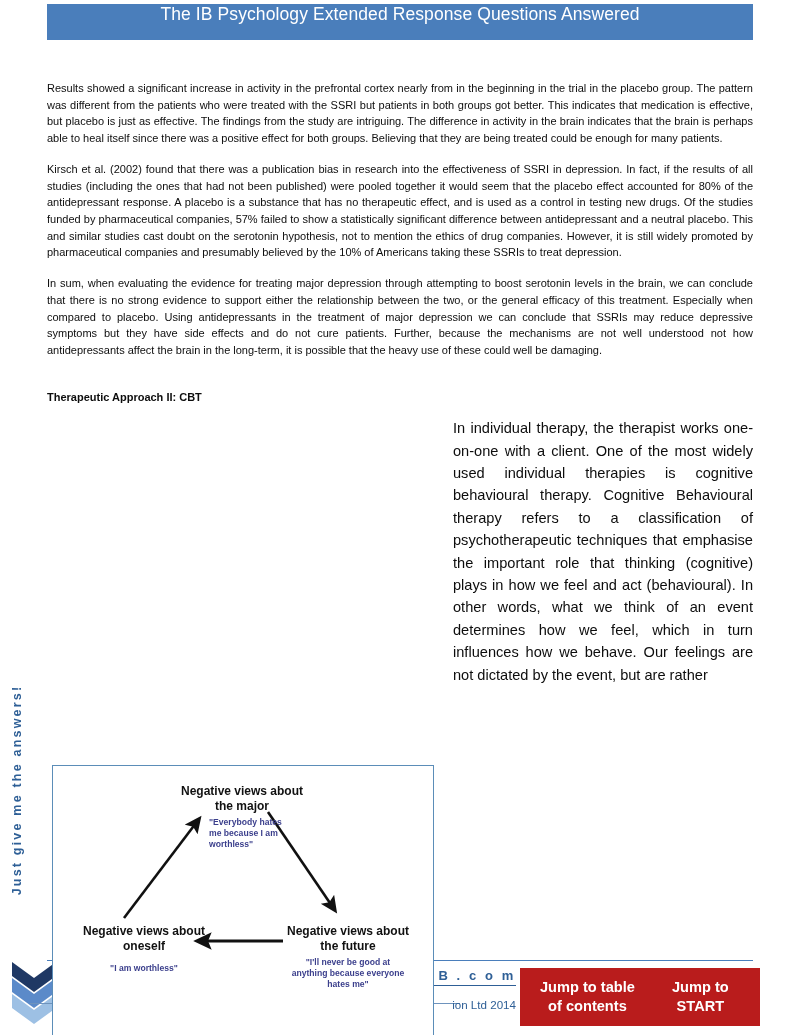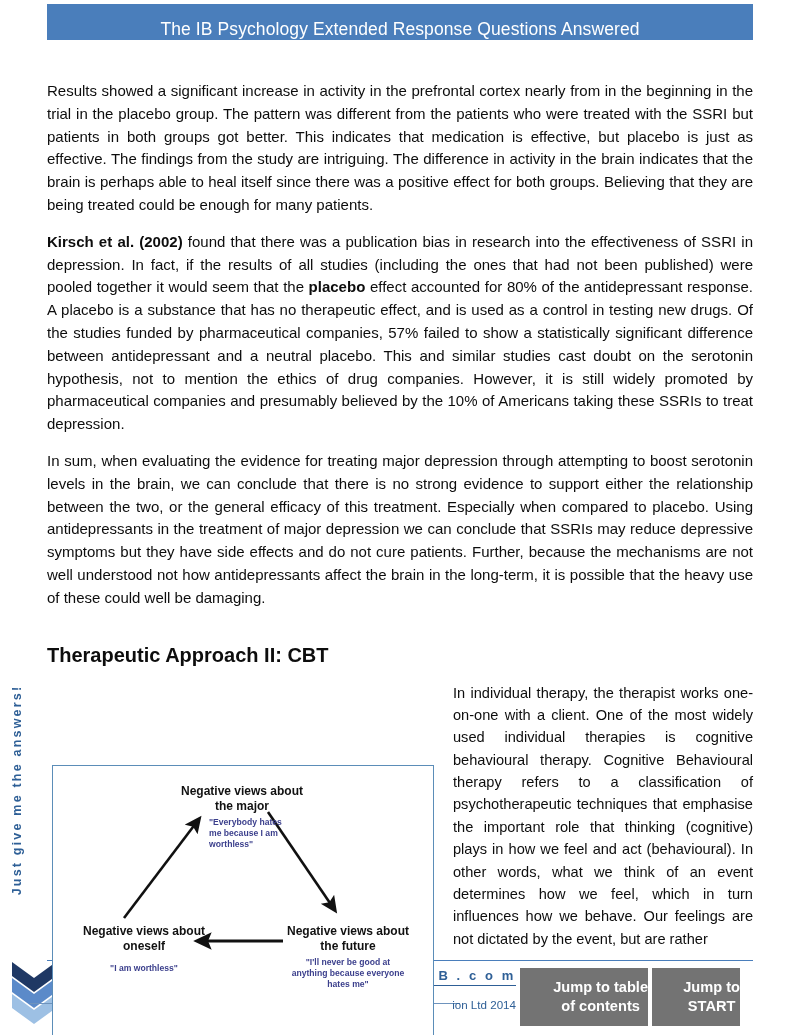"The IB Psychology Extended Response" .header-bar { align-items: flex-end -> flex-start }
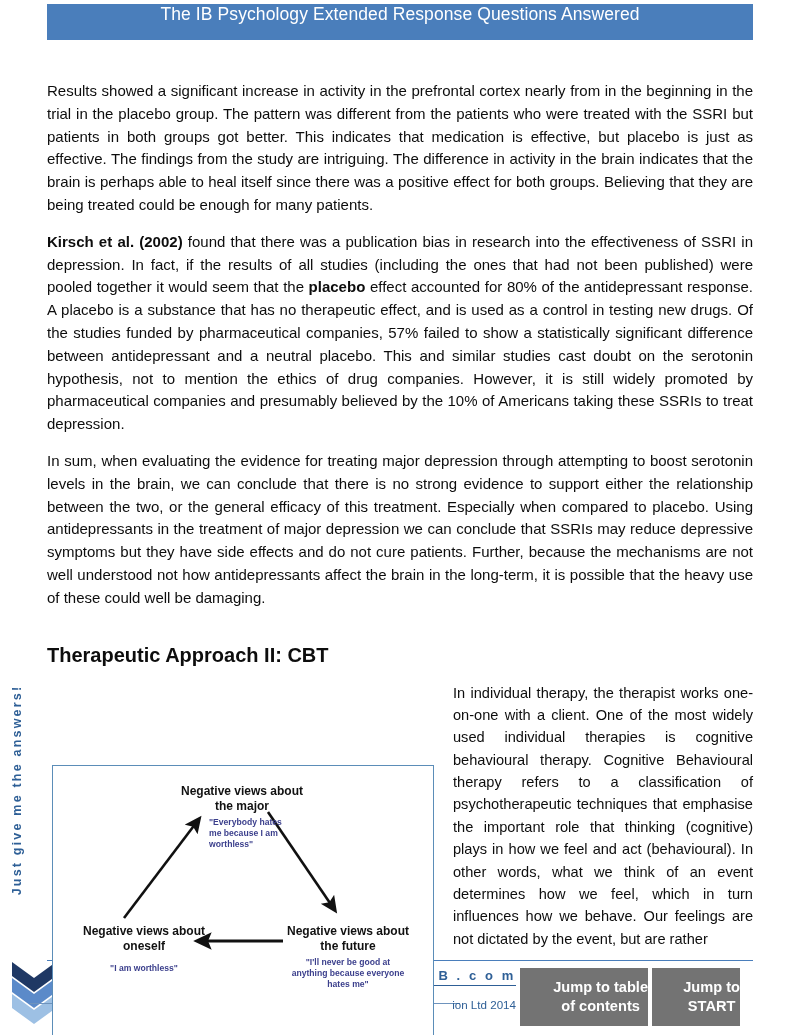"Results showed a significant increase" p.para { font-size: 15px -> 11px }
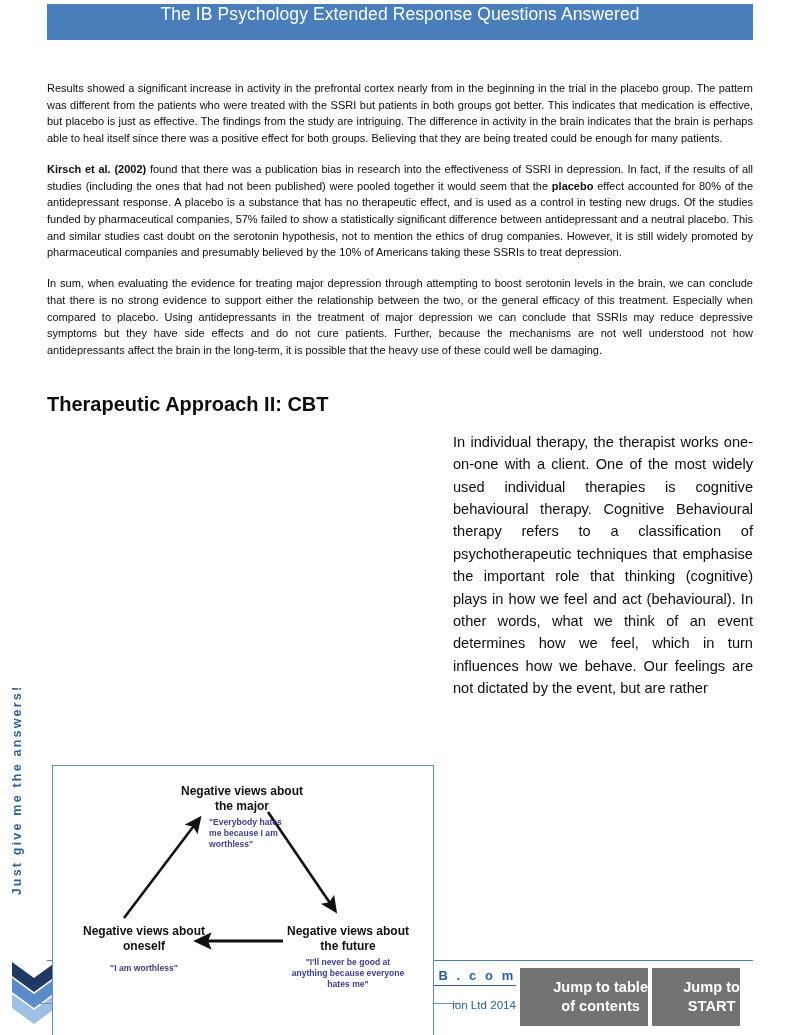"Kirsch et al. (2002)" .b { font-weight: bold -> normal }
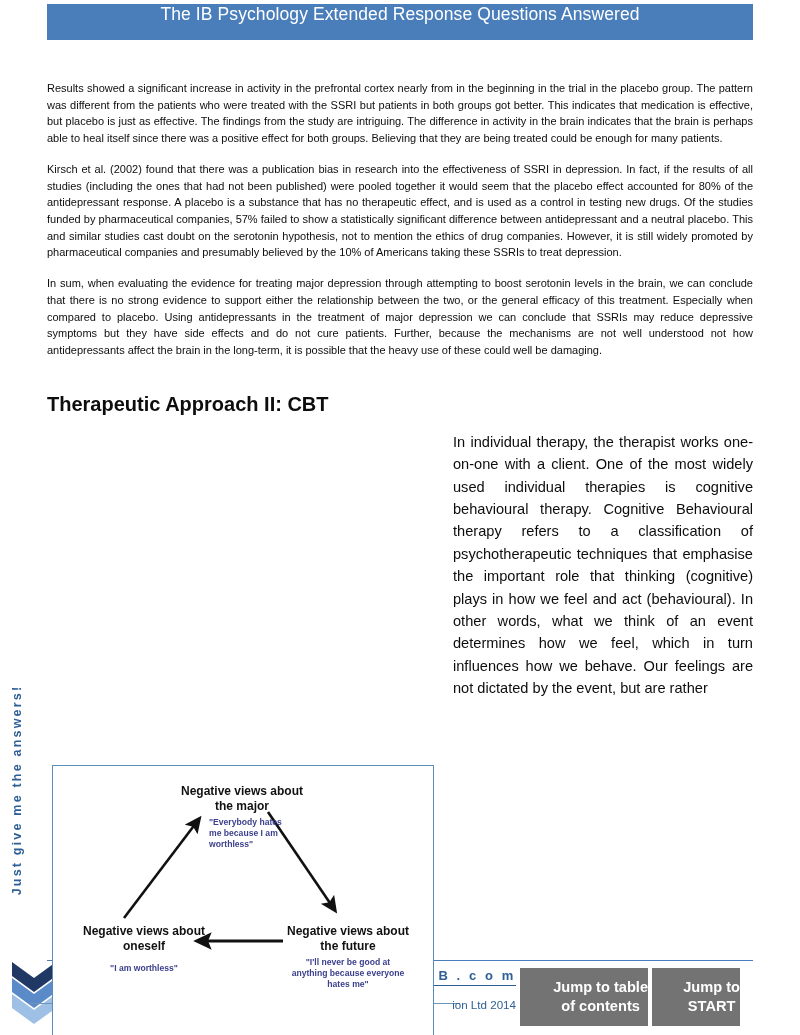"Therapeutic Approach II: CBT" .section-heading { font-size: 20px -> 11px }
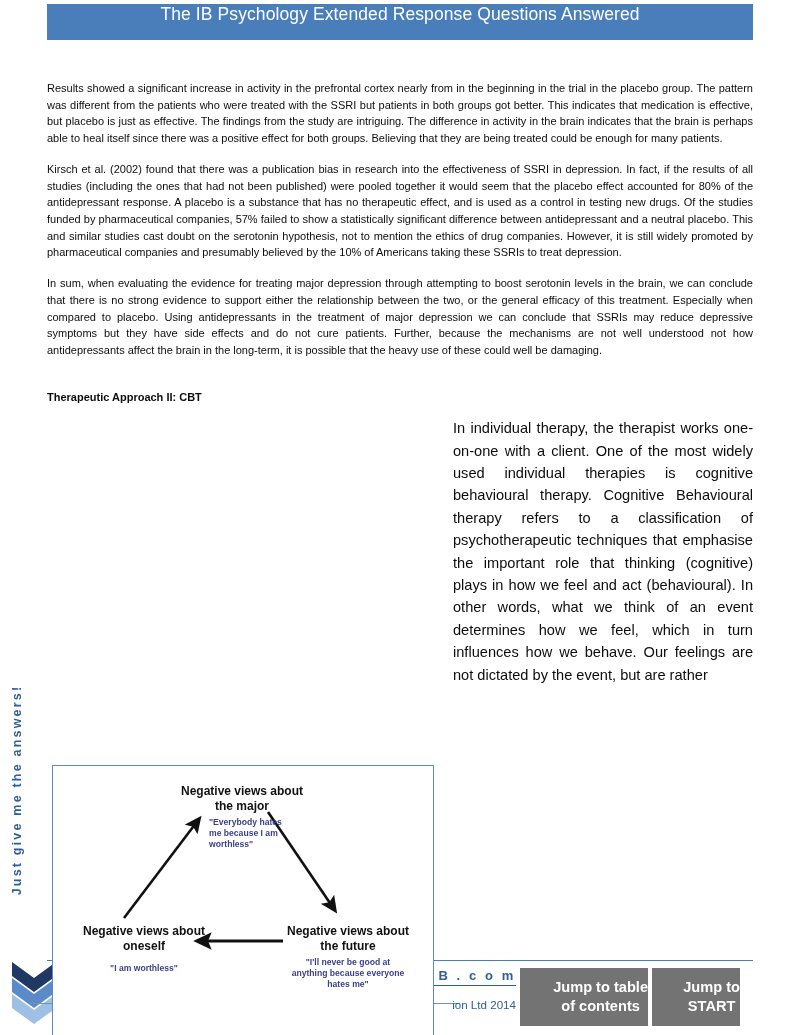"Jump to table" .jump-btn { background: #737373 -> #b91c1c; justify-content: flex-end -> flex-start; padding-left: none -> 20px }
